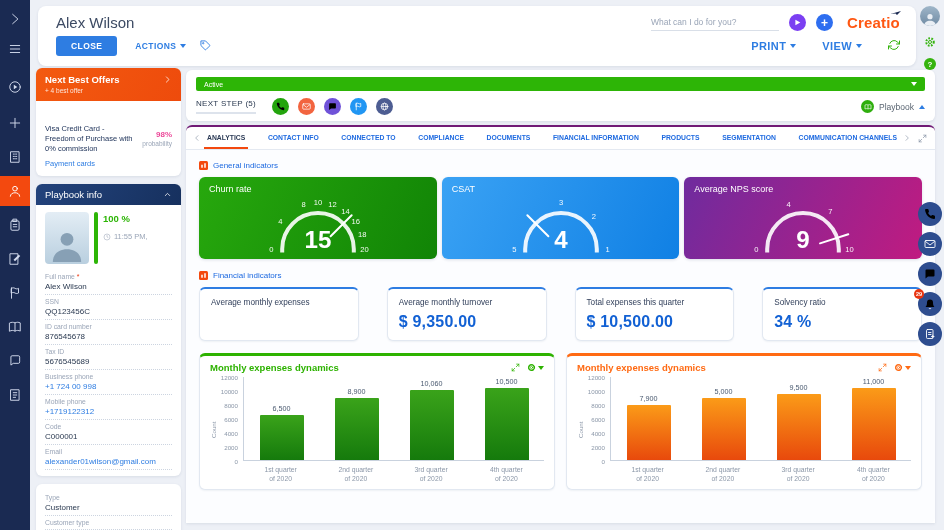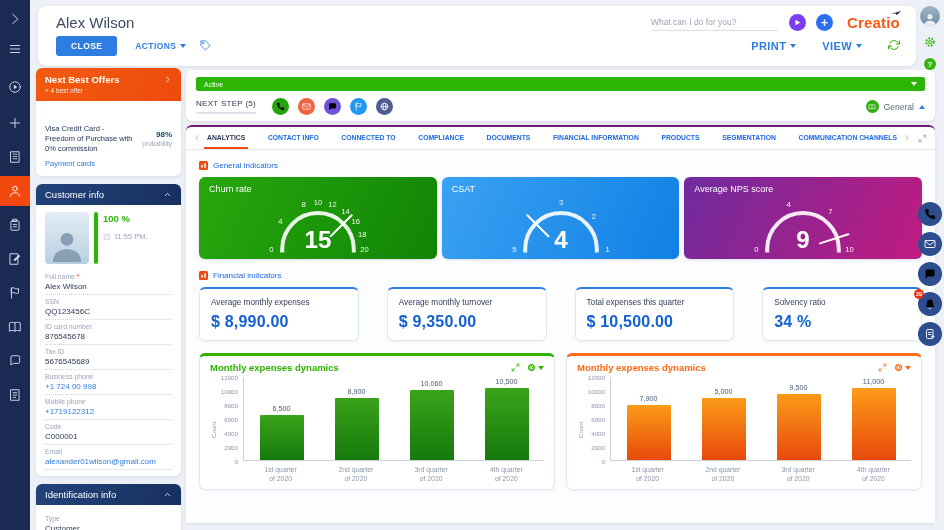"General" span.playbook-lbl { text: General -> Playbook }
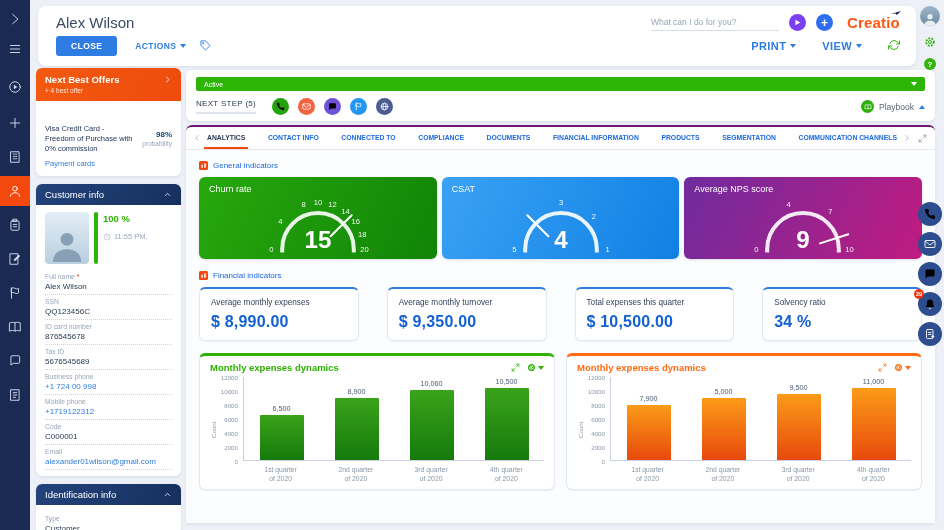"98%" .prob-val { color: #0c4a6e -> #ec4899 }
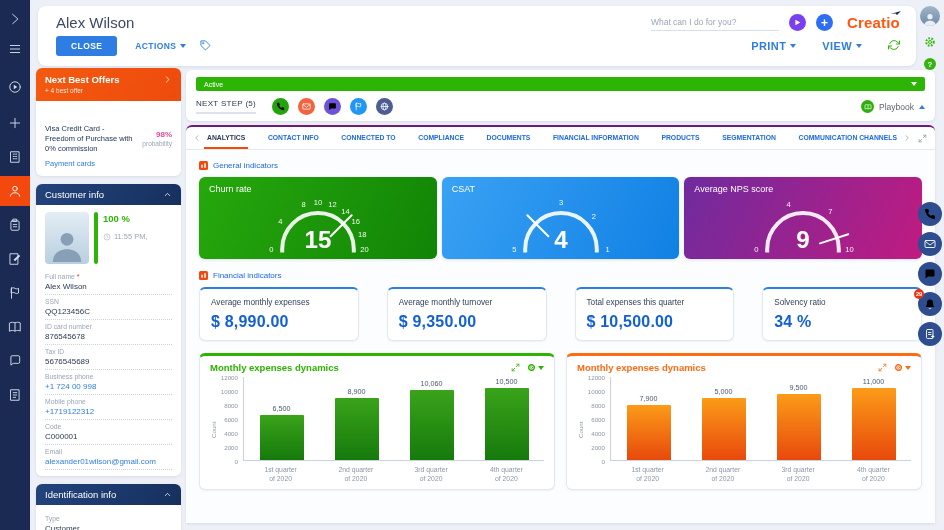"Customer info" span { text: Customer -> Playbook }
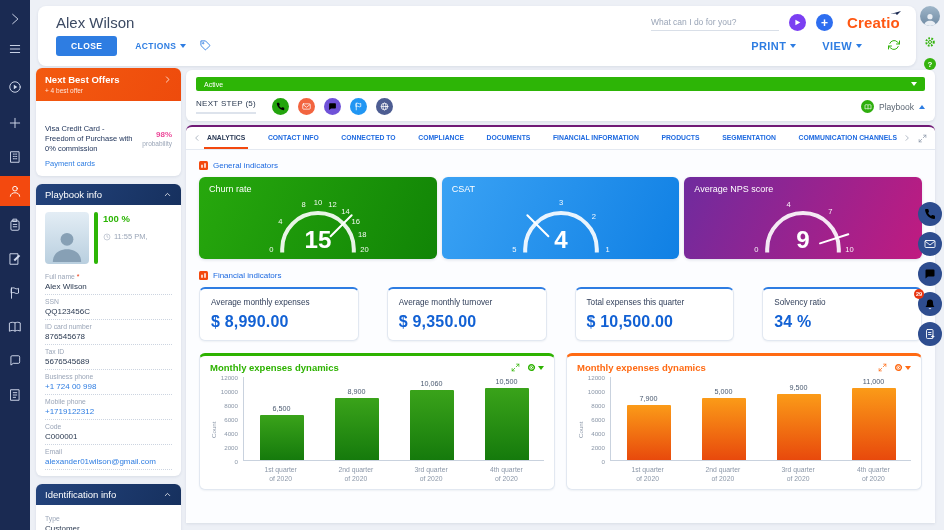"$ 8,990.00" div.kpi-value { html: <div>$ 8,990.00</div> -> none }
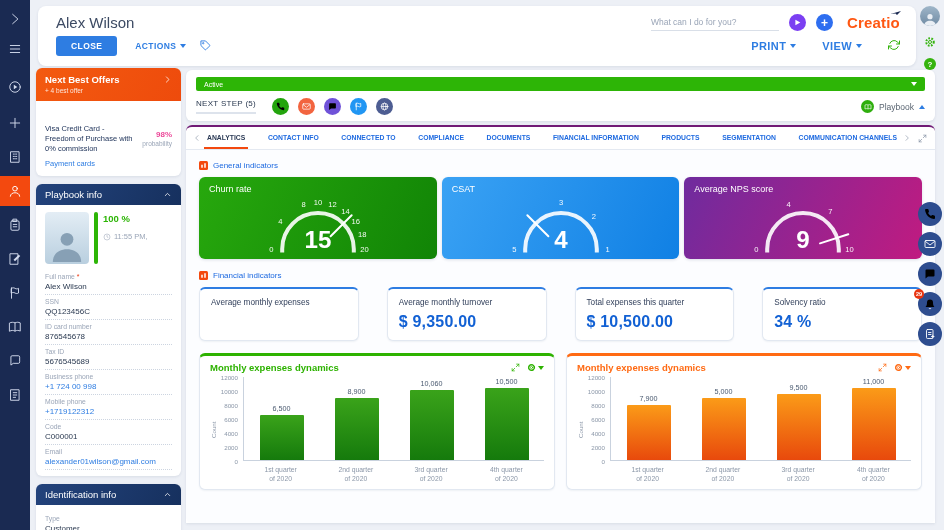"Identification info" div.sec-header { html: <div> <span>Identification info</span> <svg> <polyline></polyline> </svg> </div> -> none }
